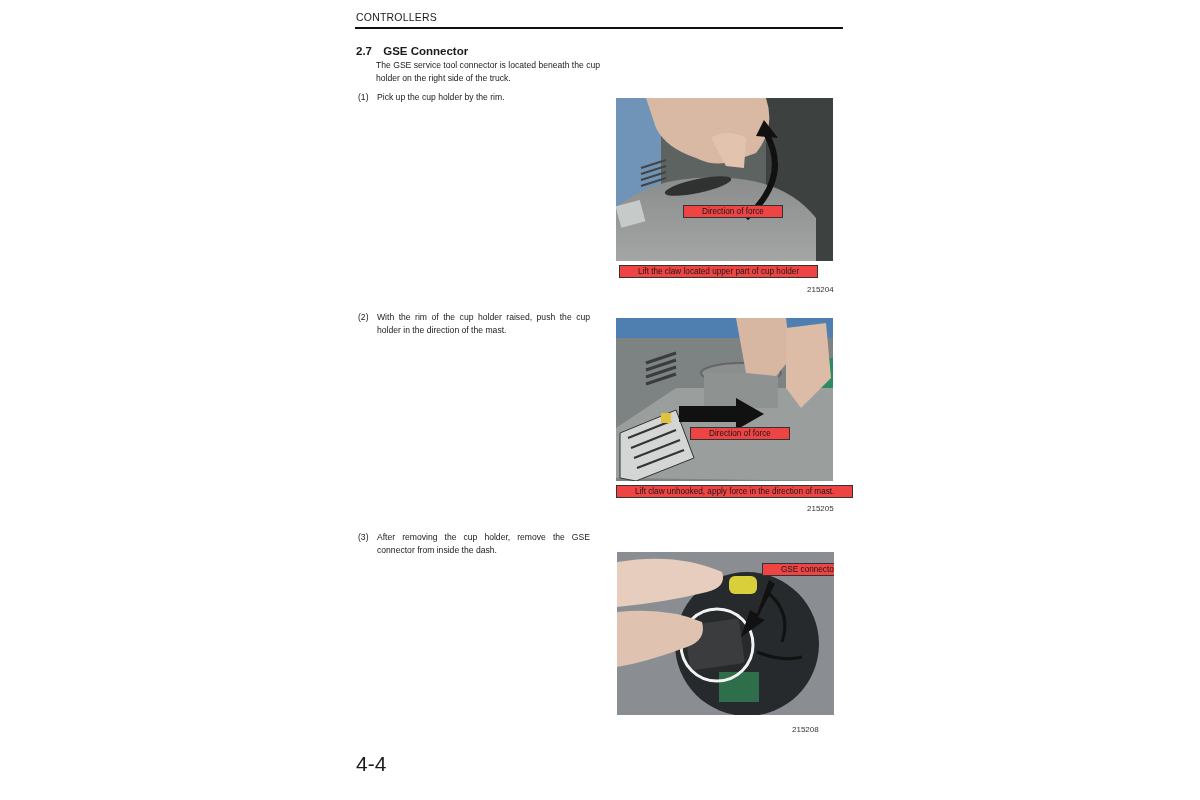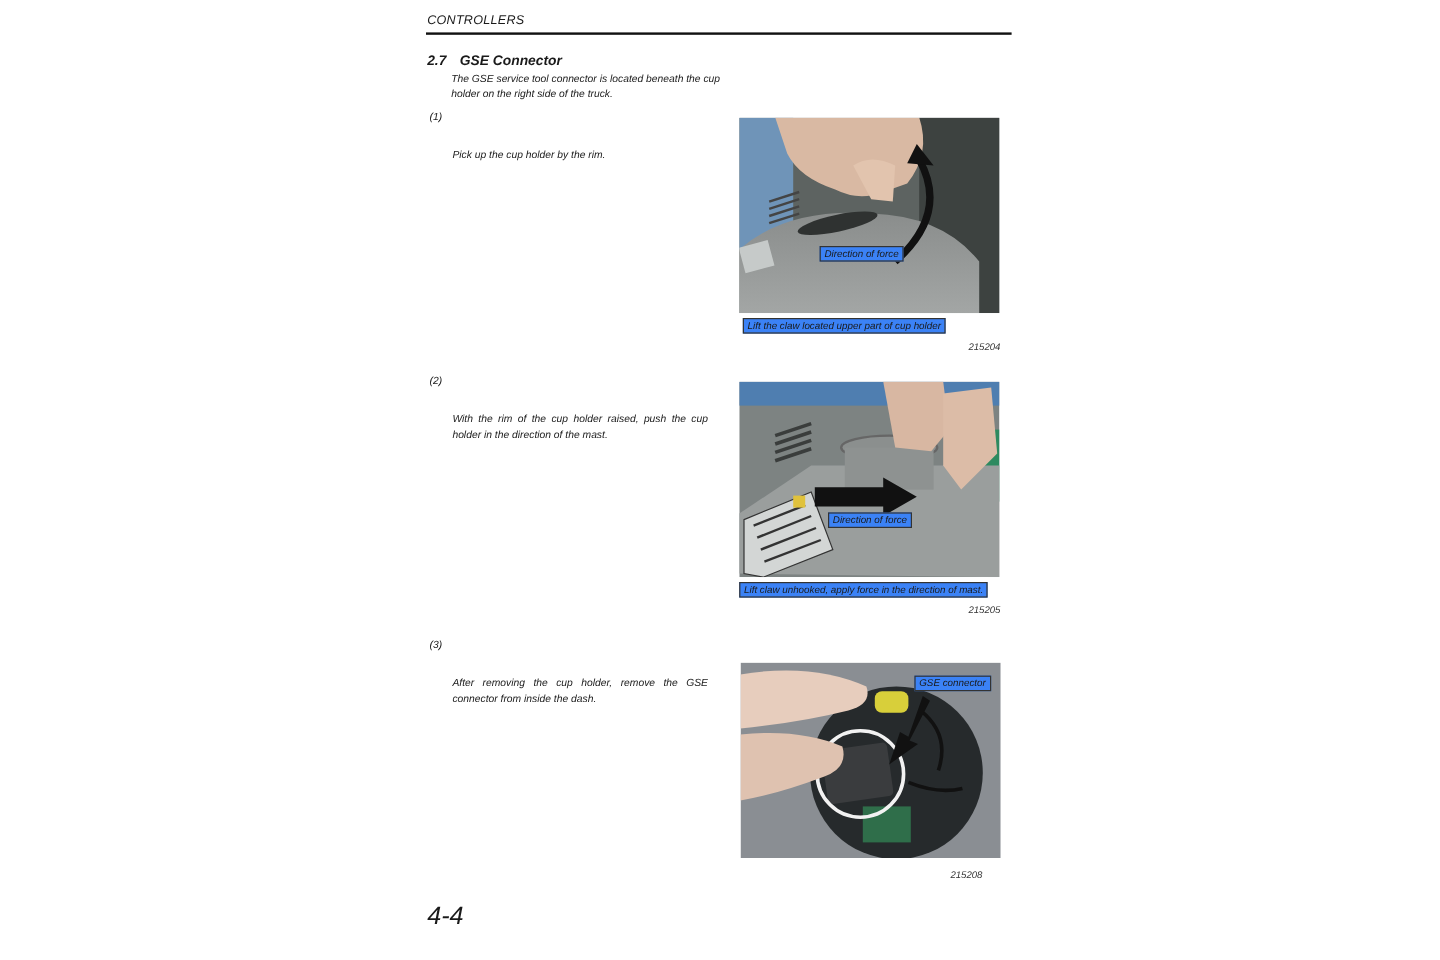"CONTROLLERS" .abs { font-style: italic -> none }
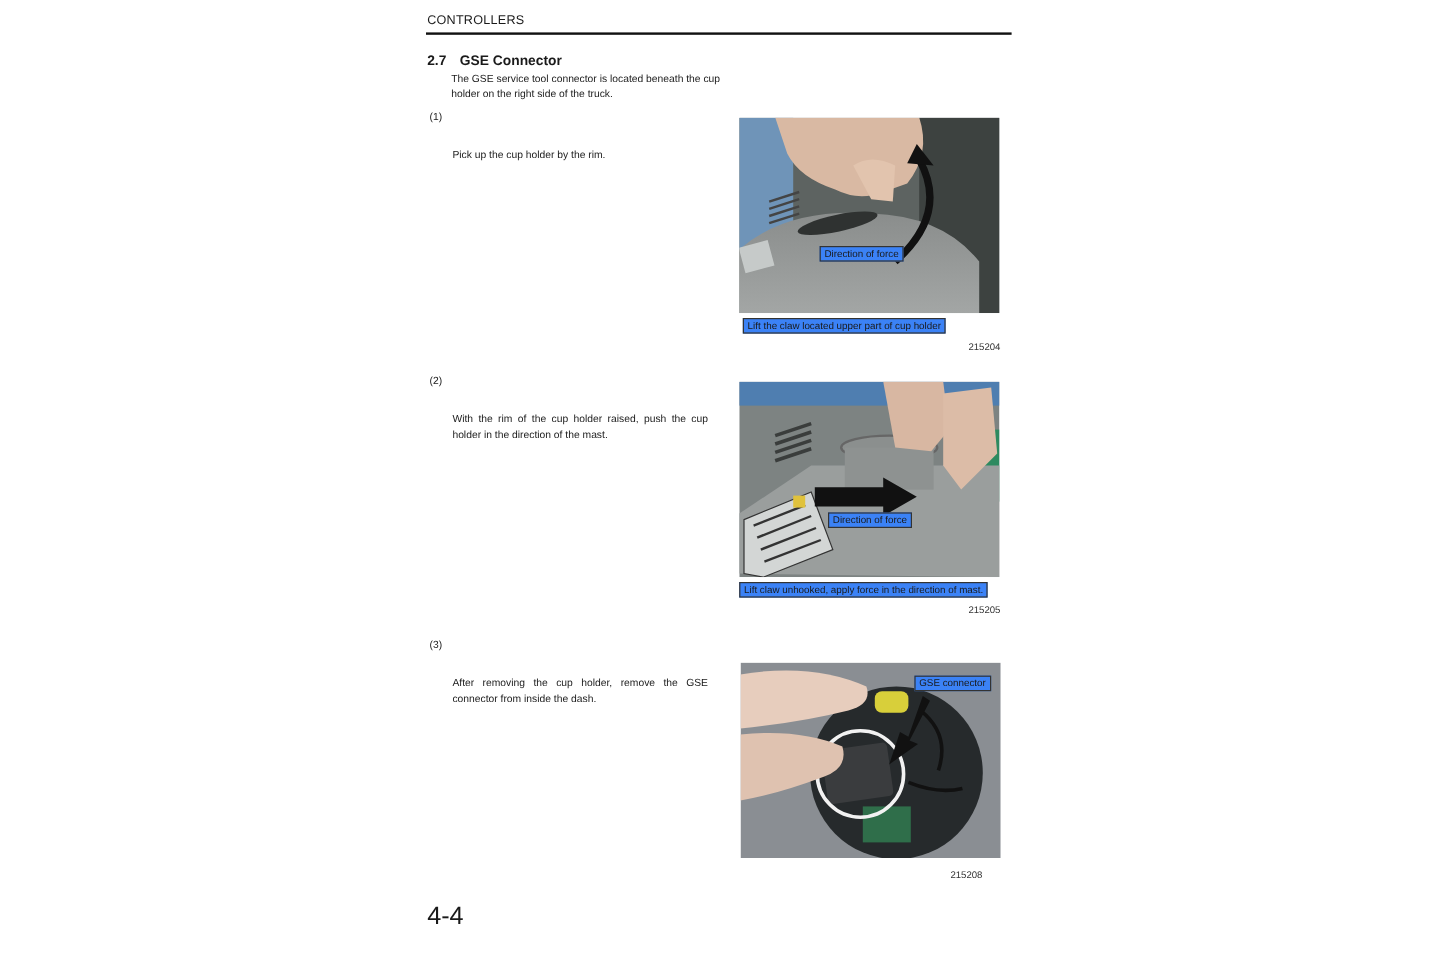"Pick up the cup holder" .step .t { margin-top: 32px -> none }
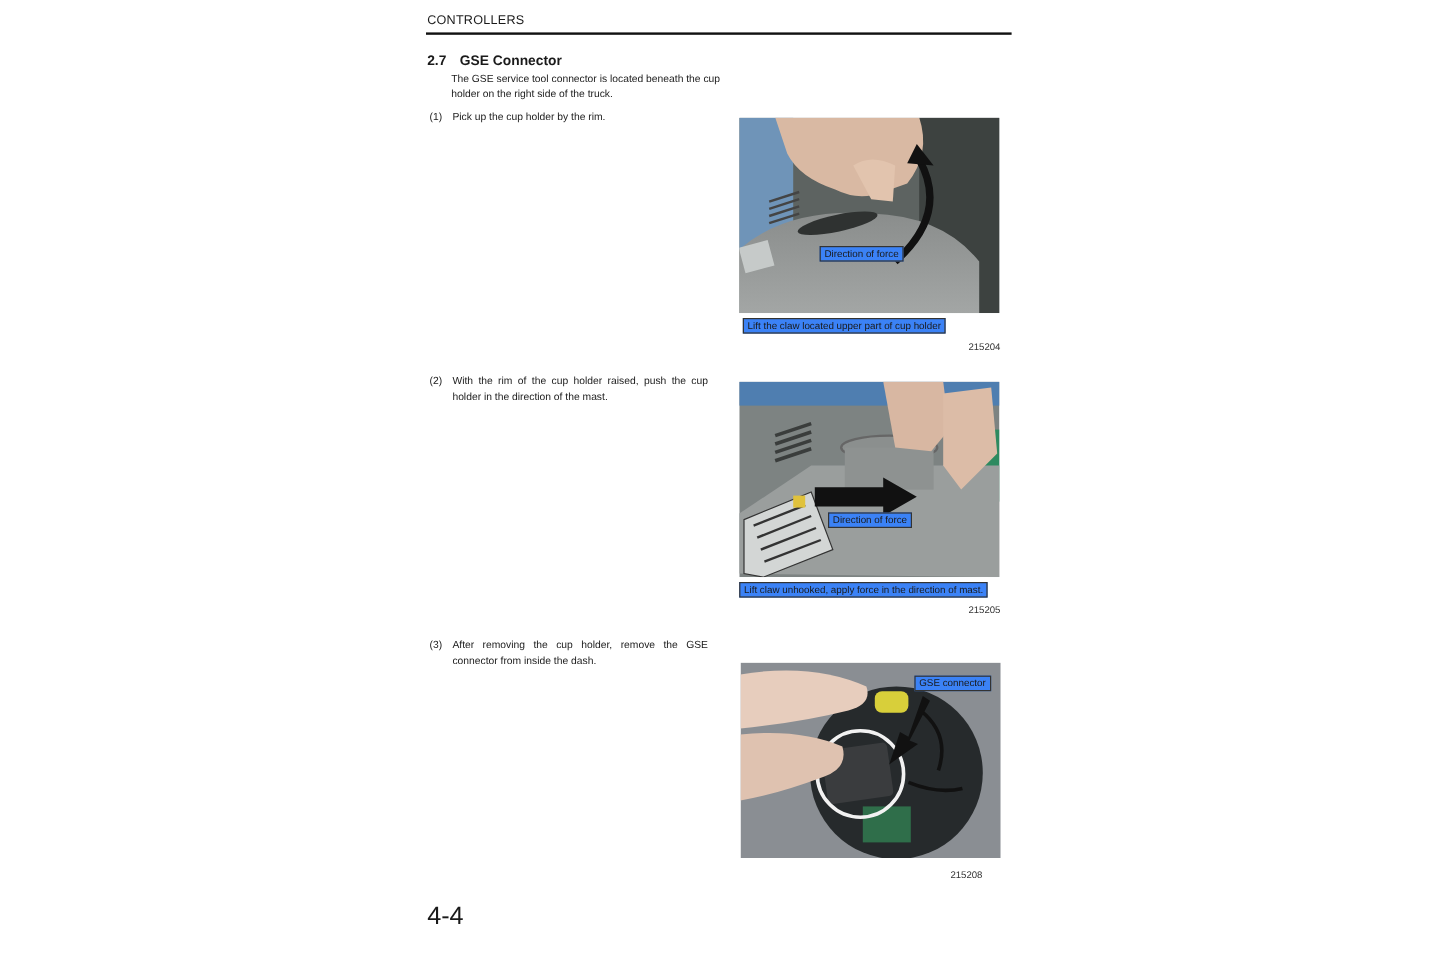"Direction of force" .caption-box { background: #3b82f6 -> #ef4444; padding: 1px 3px -> 1px 18px }
